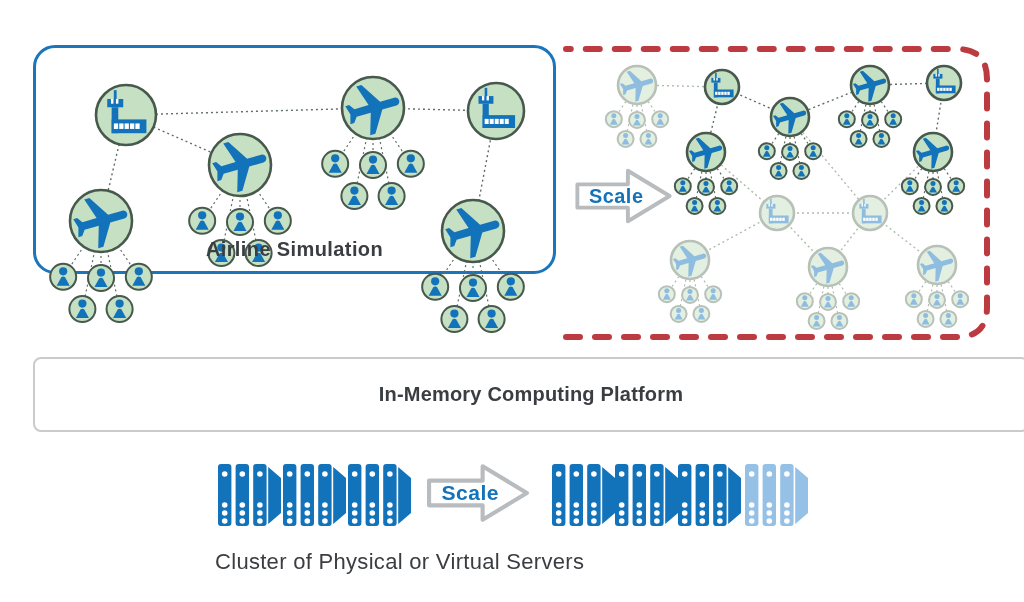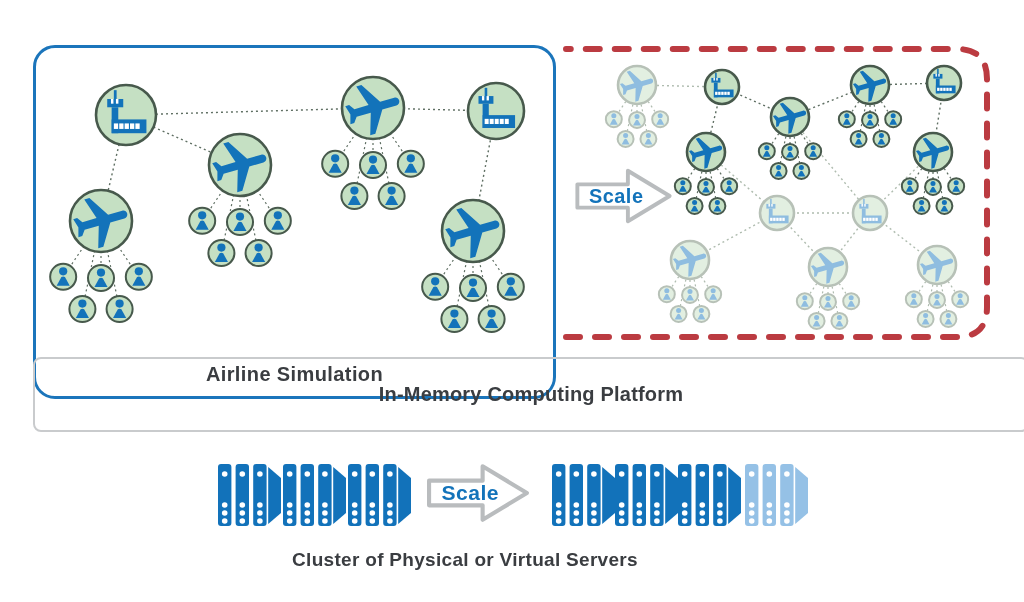"Airline Simulation" .sim-box { height: 354px -> 229px }
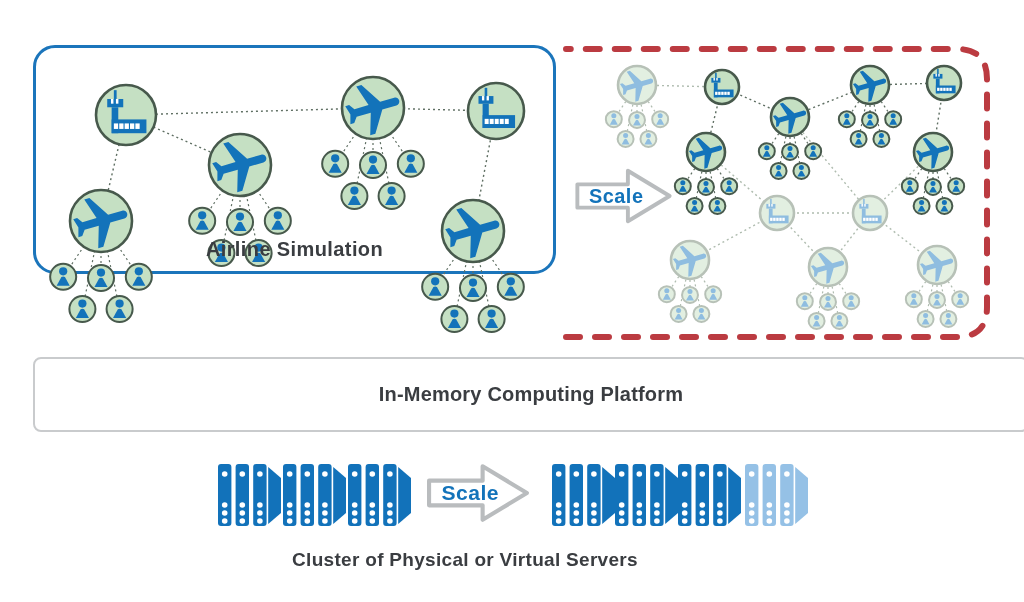"Cluster of Physical or Virtual" .servers-caption { font-size: 19px -> 22px; font-weight: 700 -> 400; text-align: center -> none }
